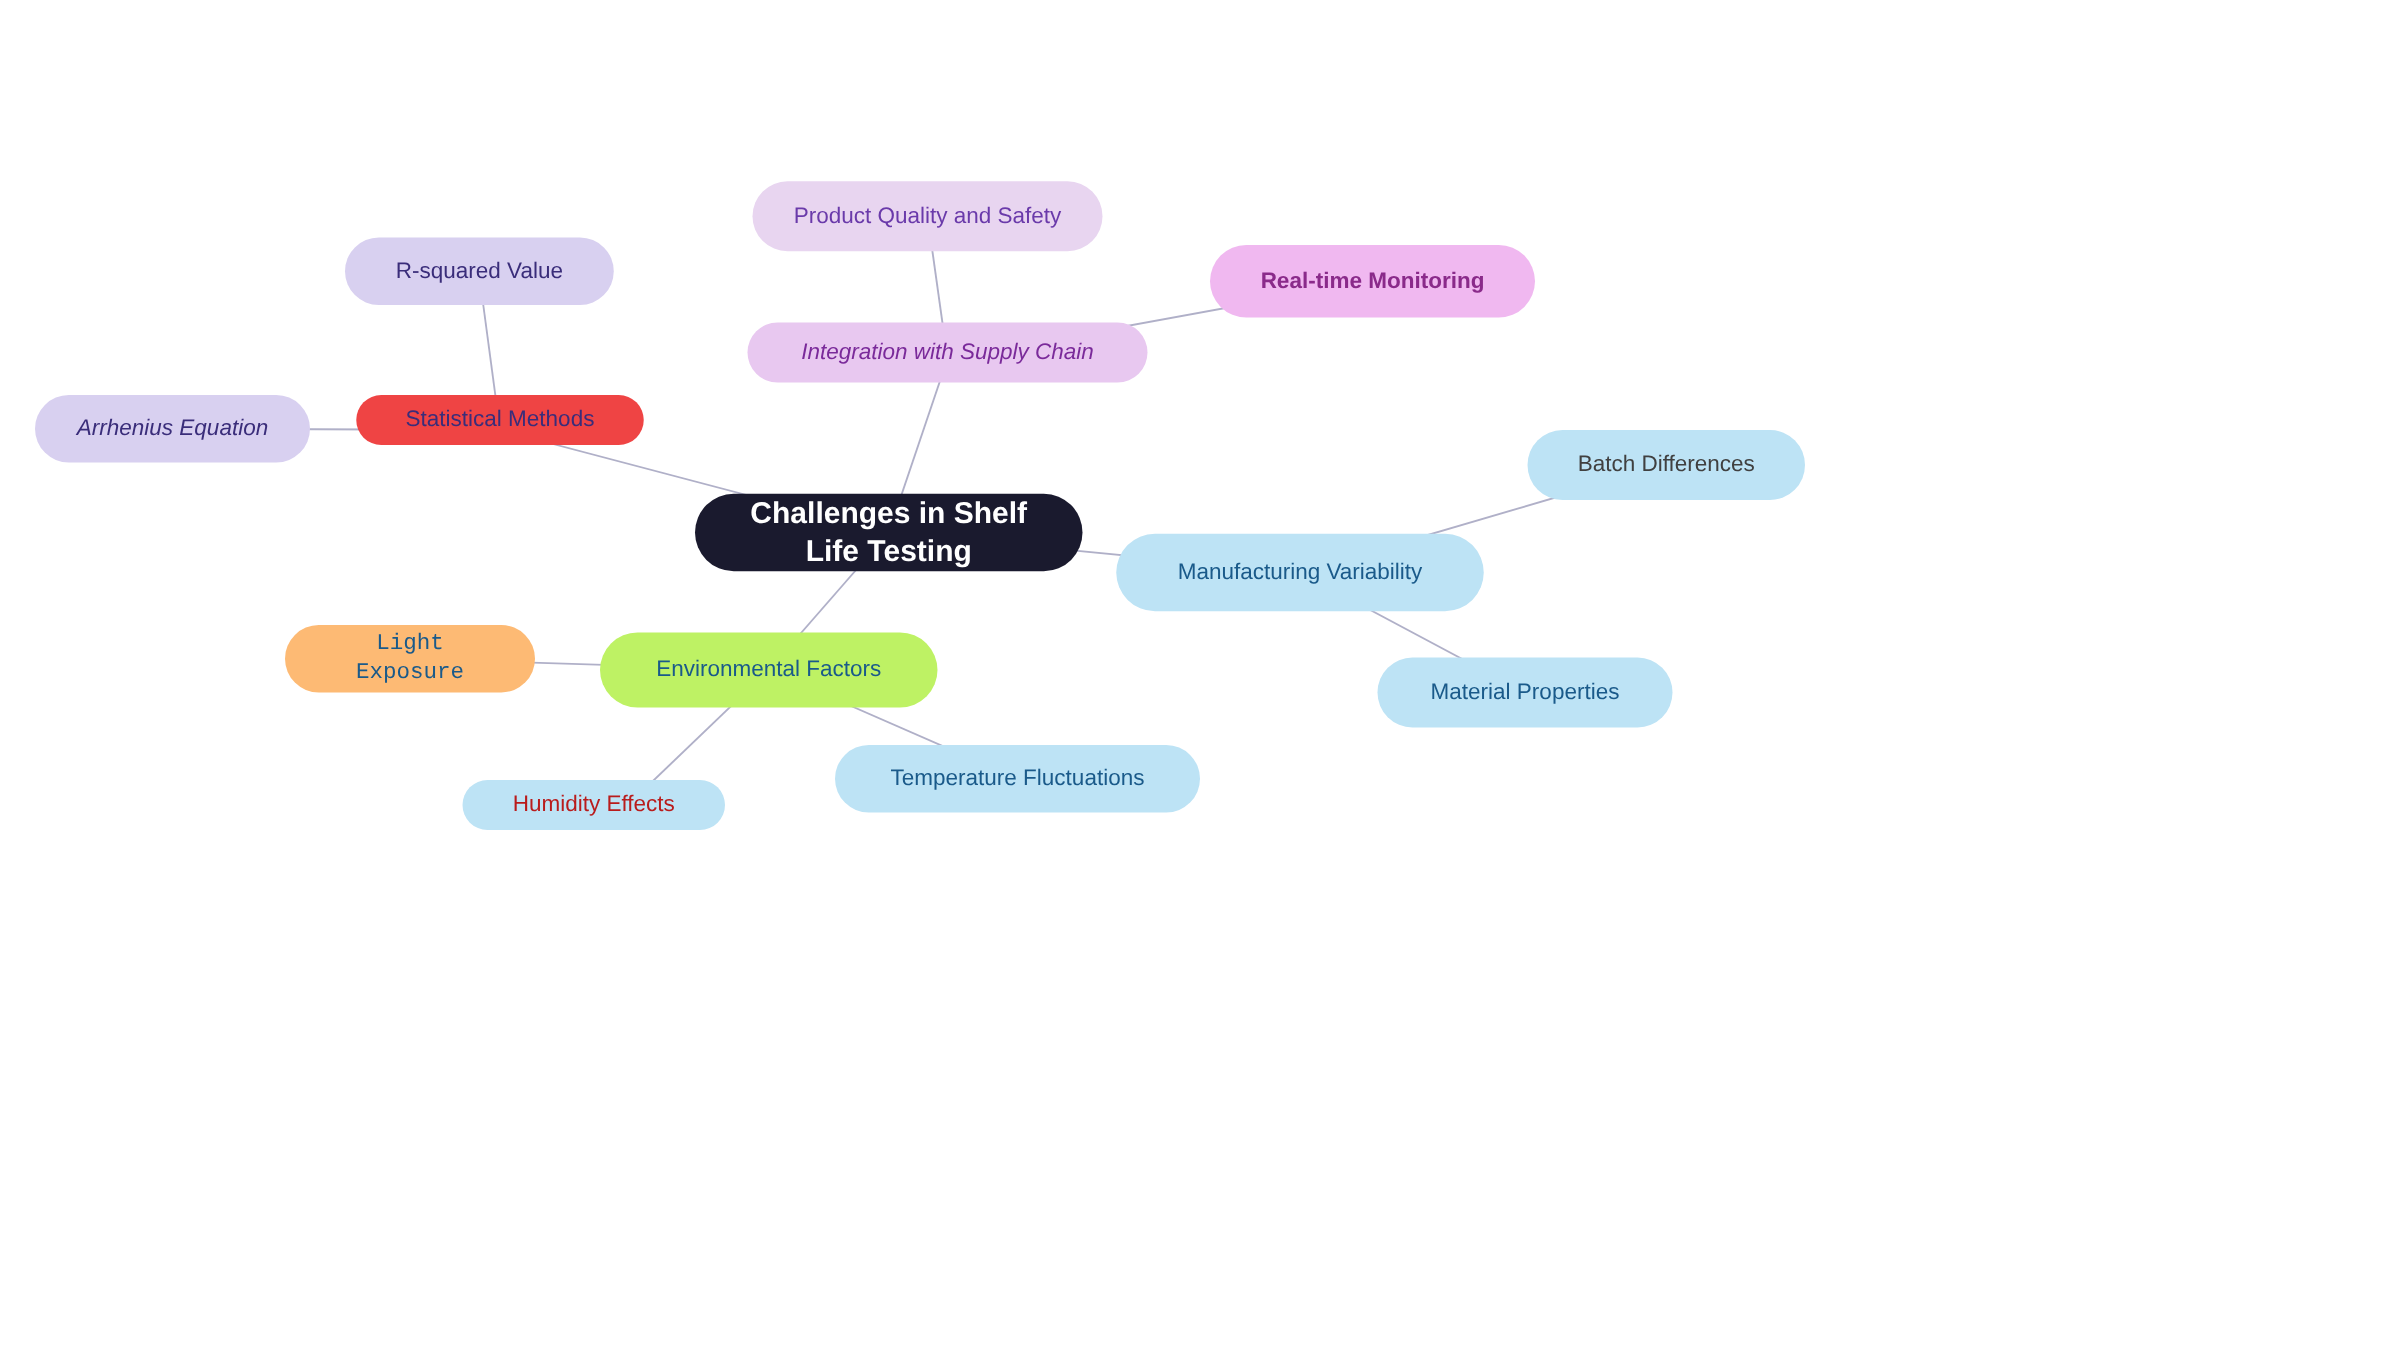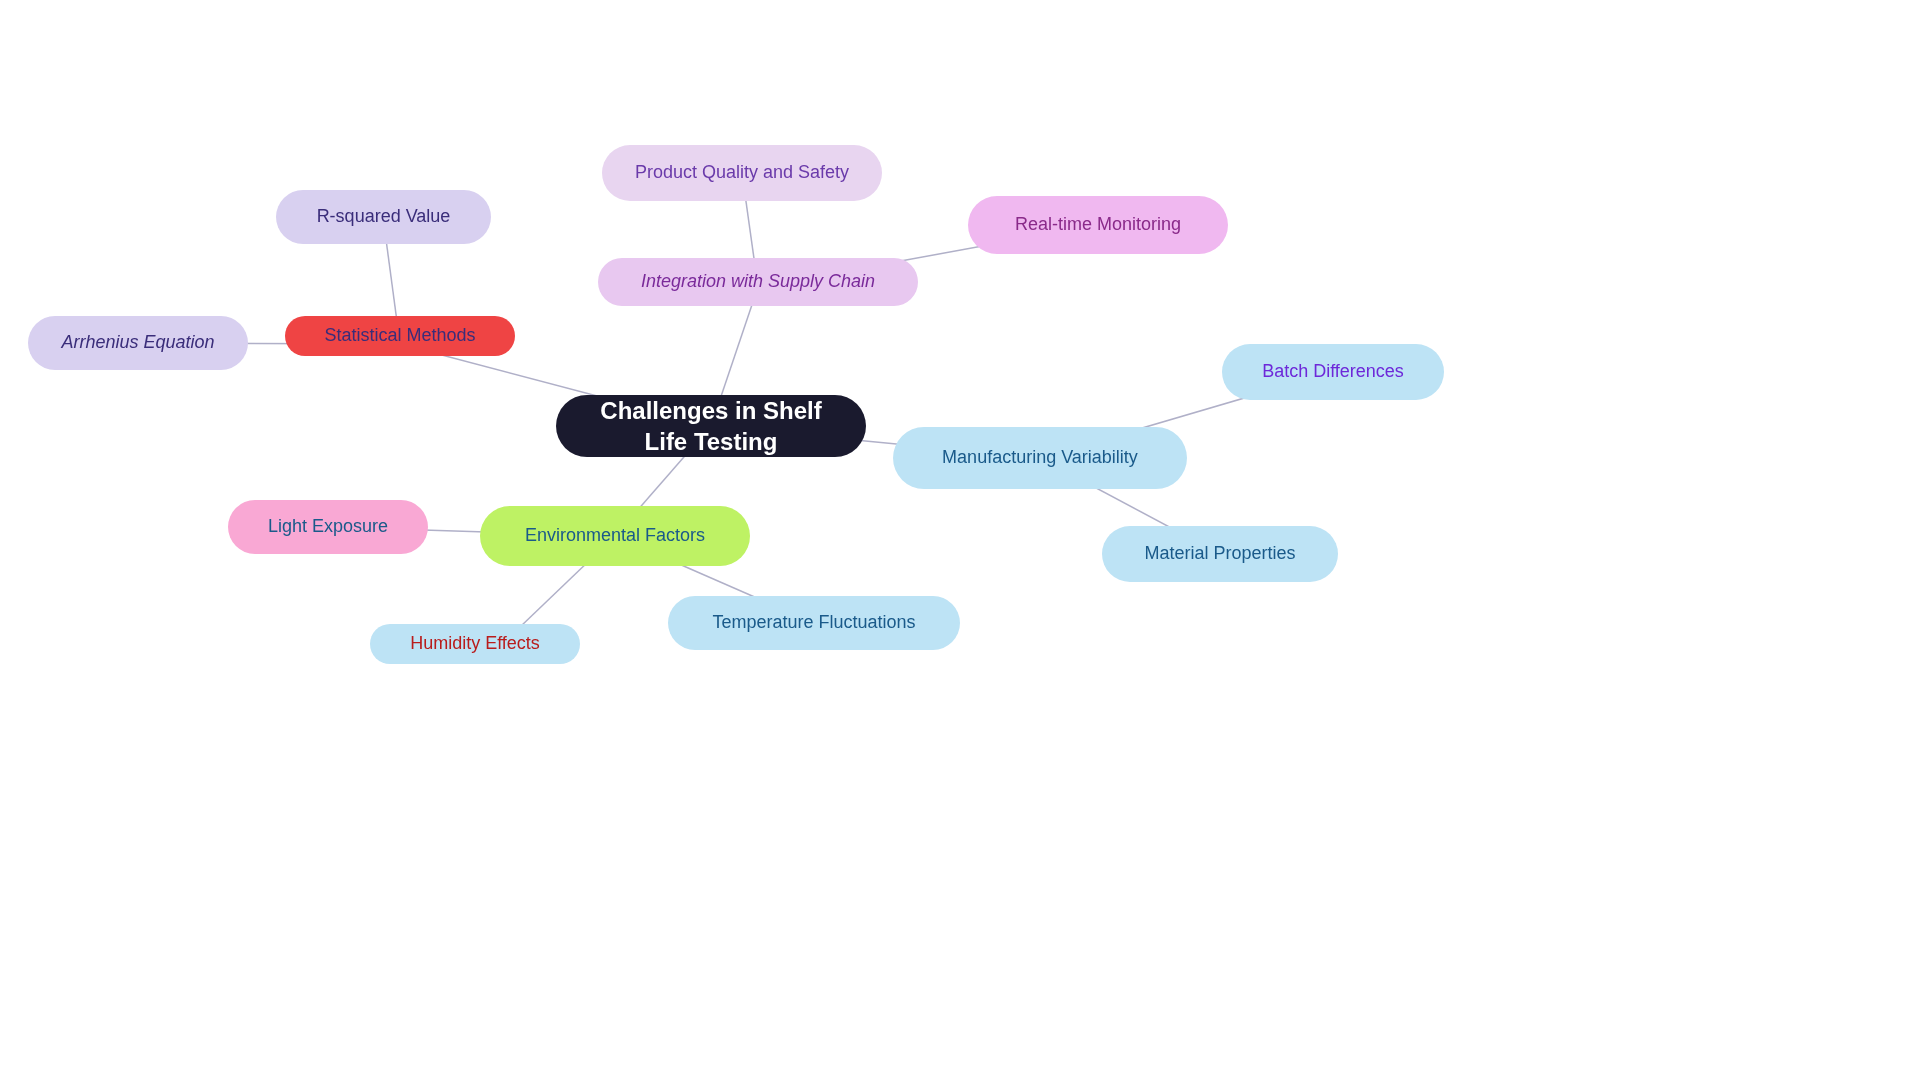"Real-time Monitoring" div.node { font-weight: none -> bold }
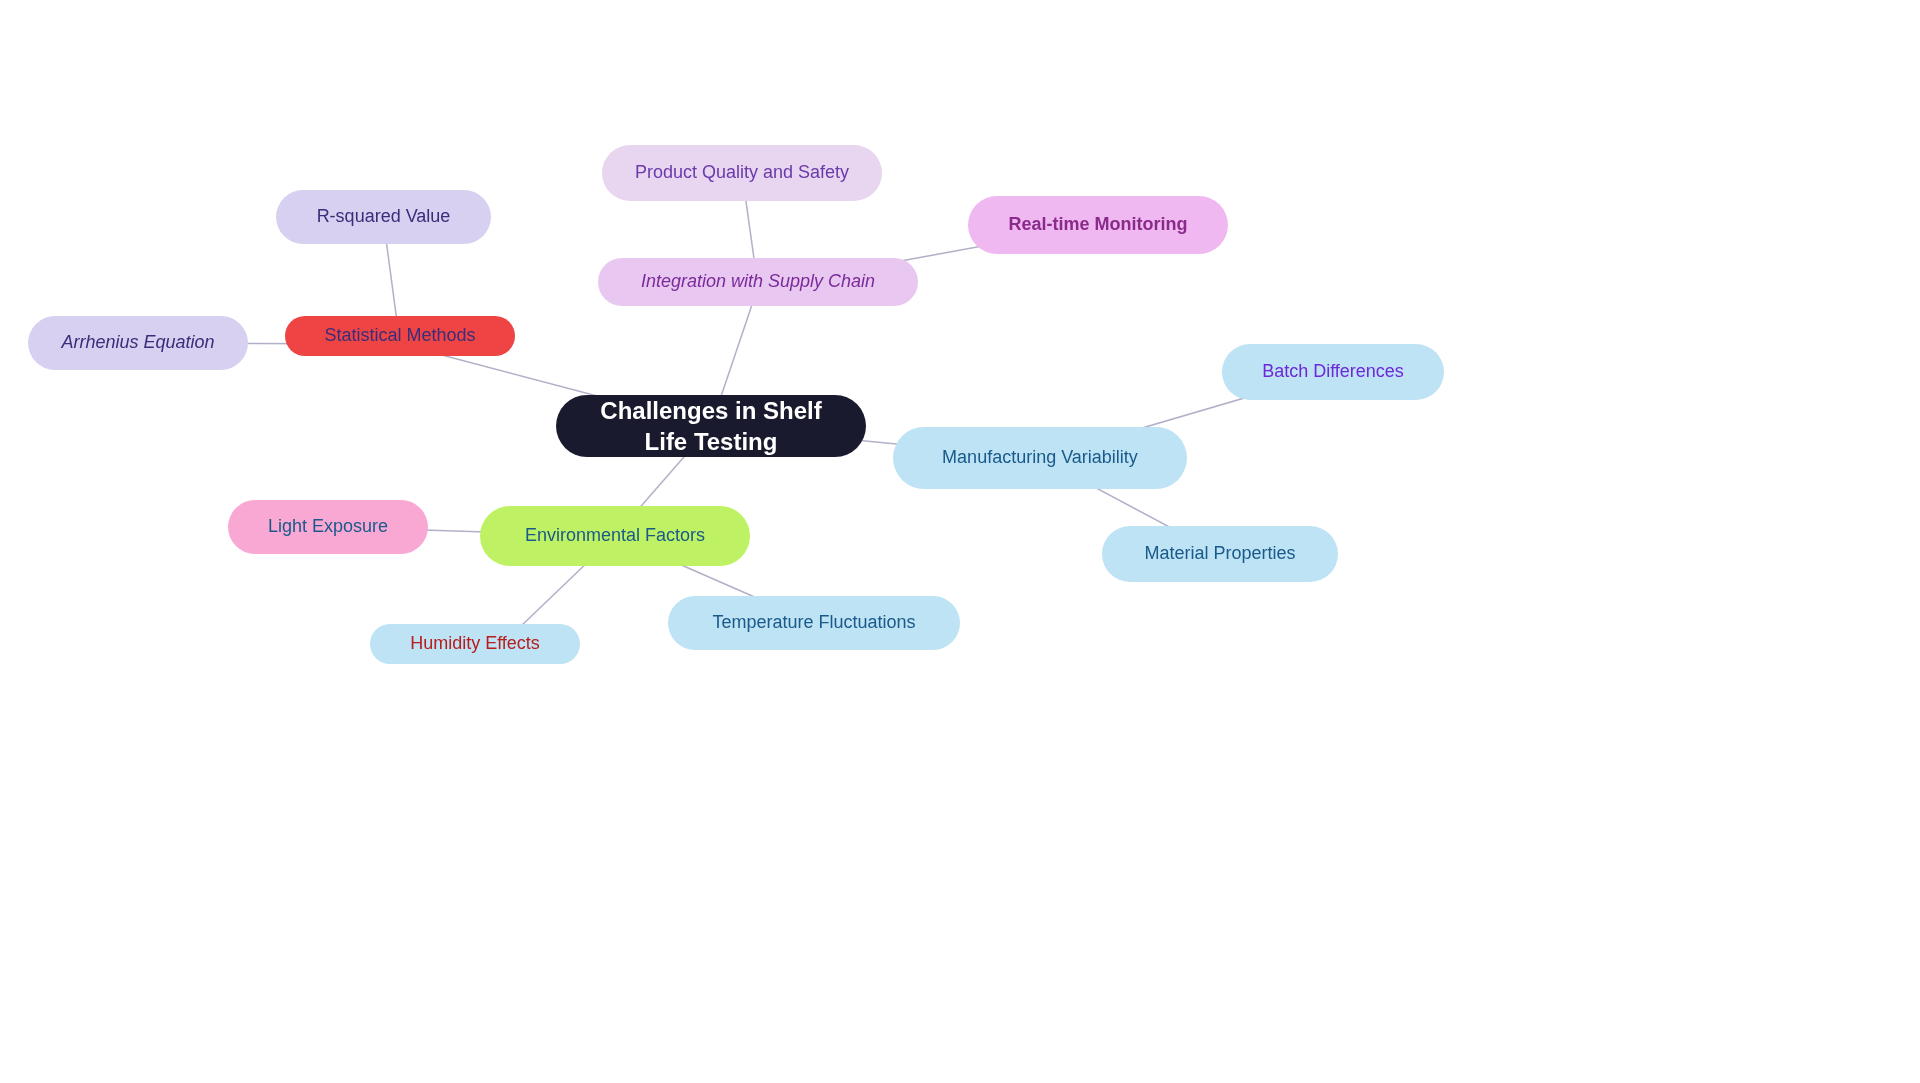"Batch Differences" div.node { color: #6d28d9 -> #404040 }
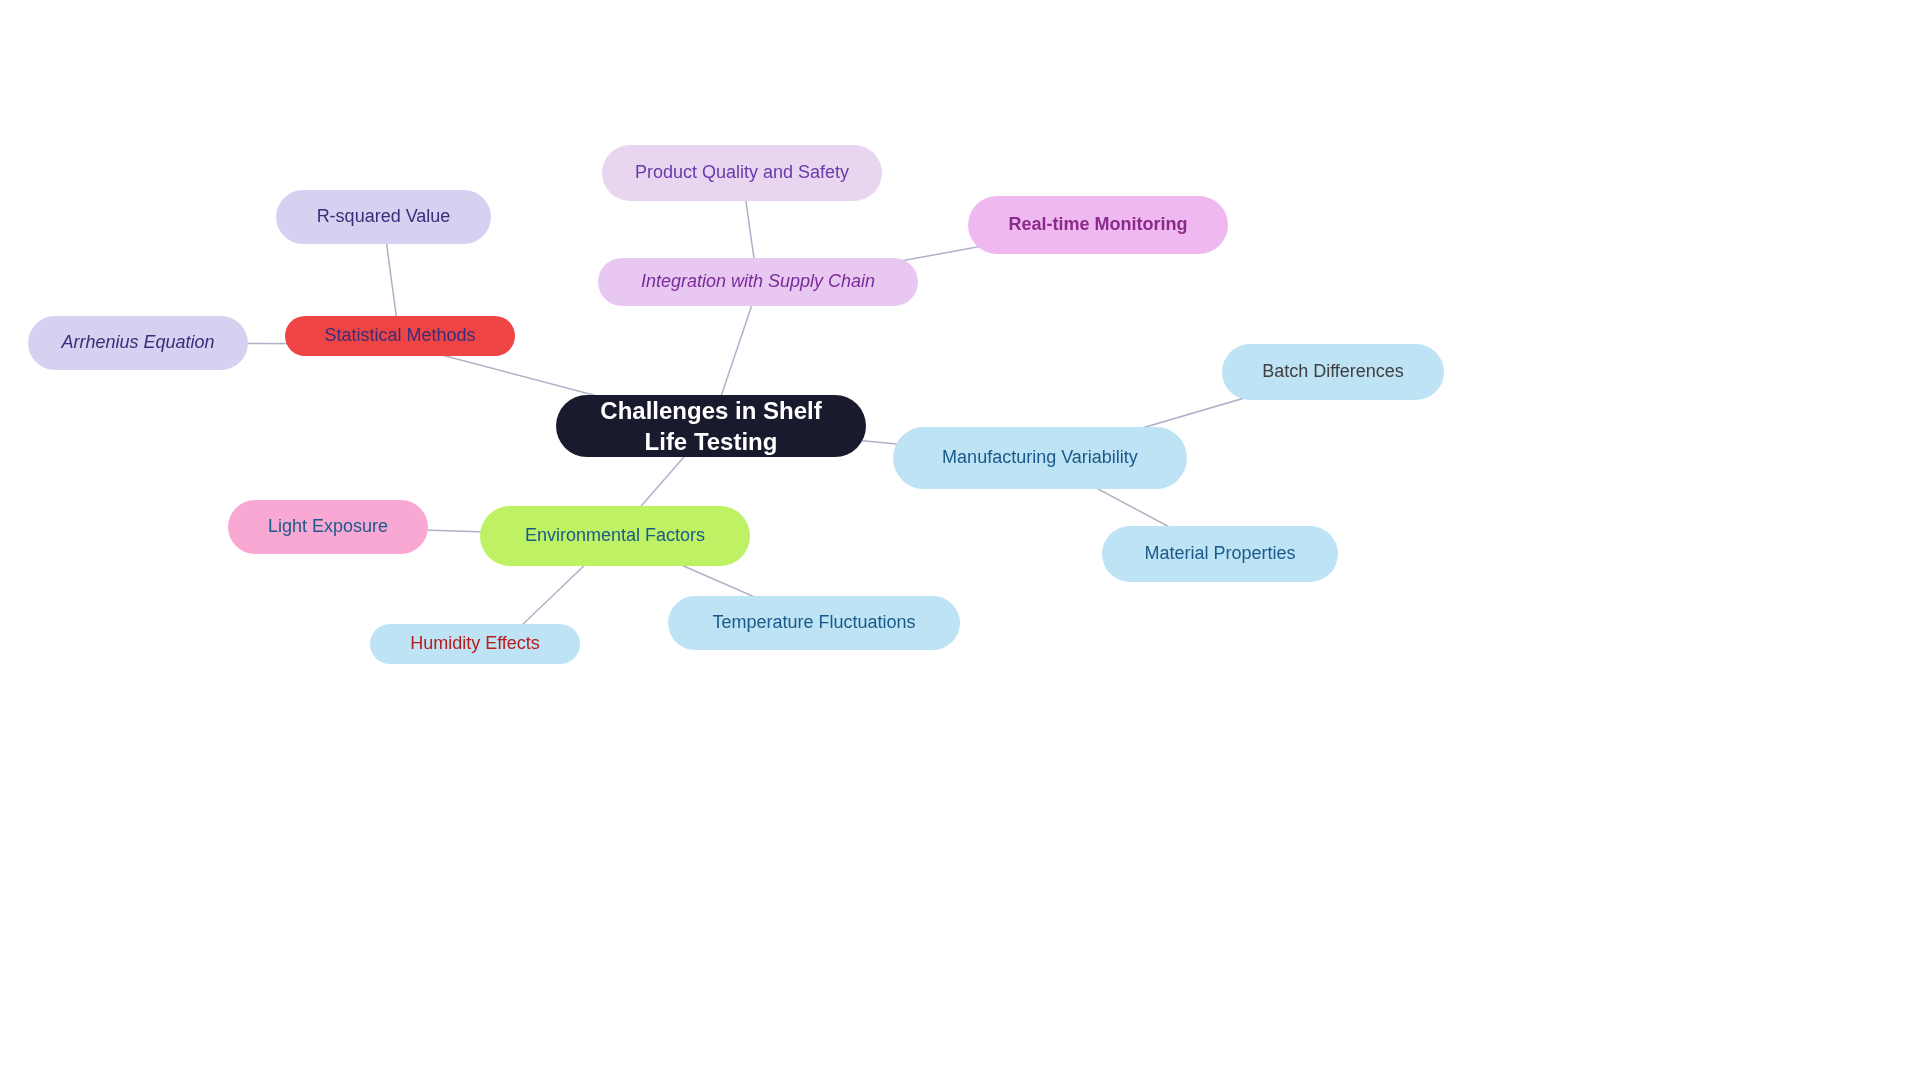"Light Exposure" div.node { background: #f9a8d4 -> #fdba74; font-family: none -> Liberation Mono, monospace }
